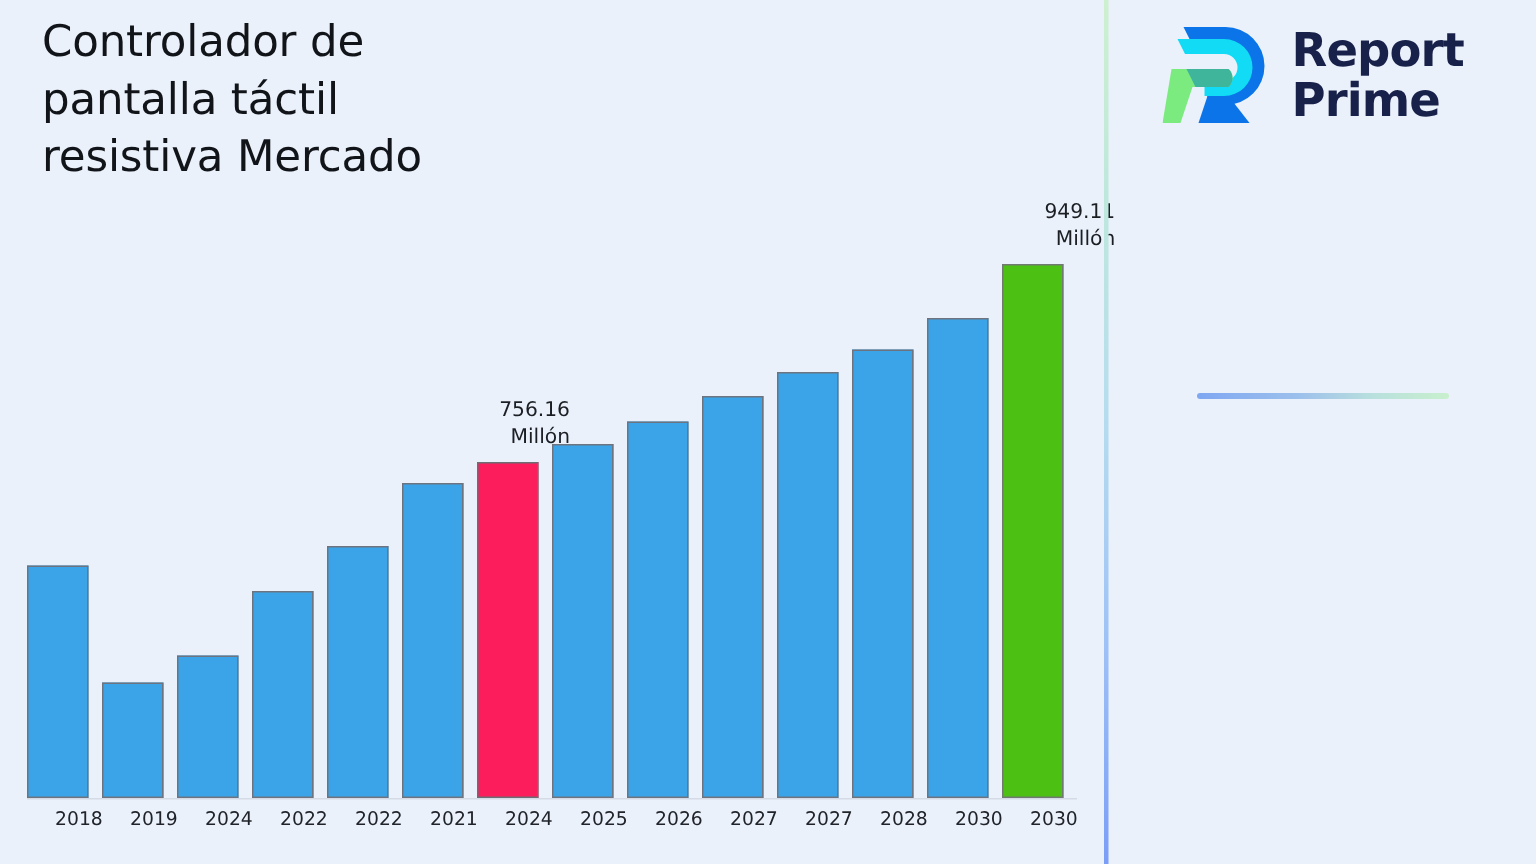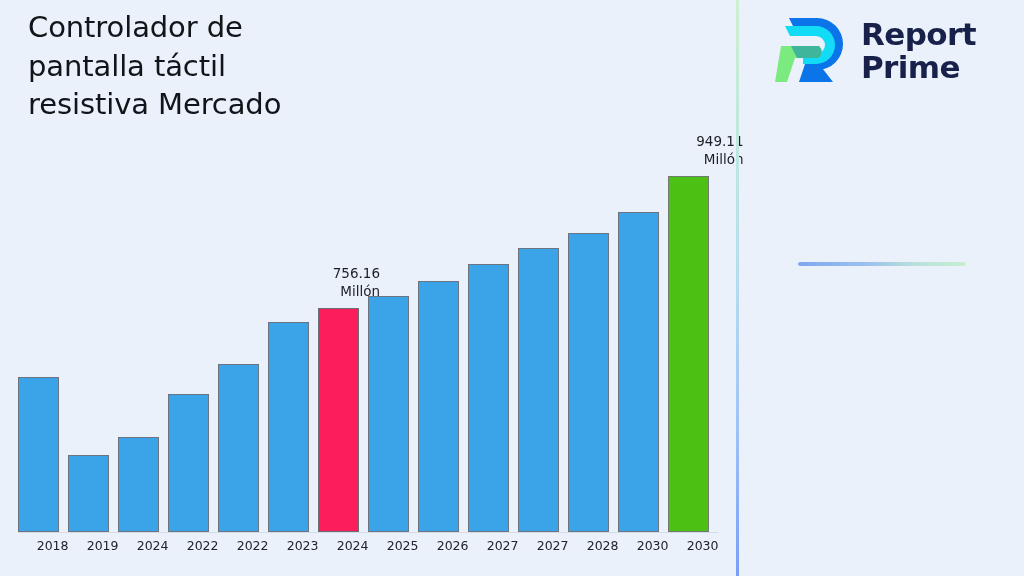"2023" div.tick { text: 2023 -> 2021 }
